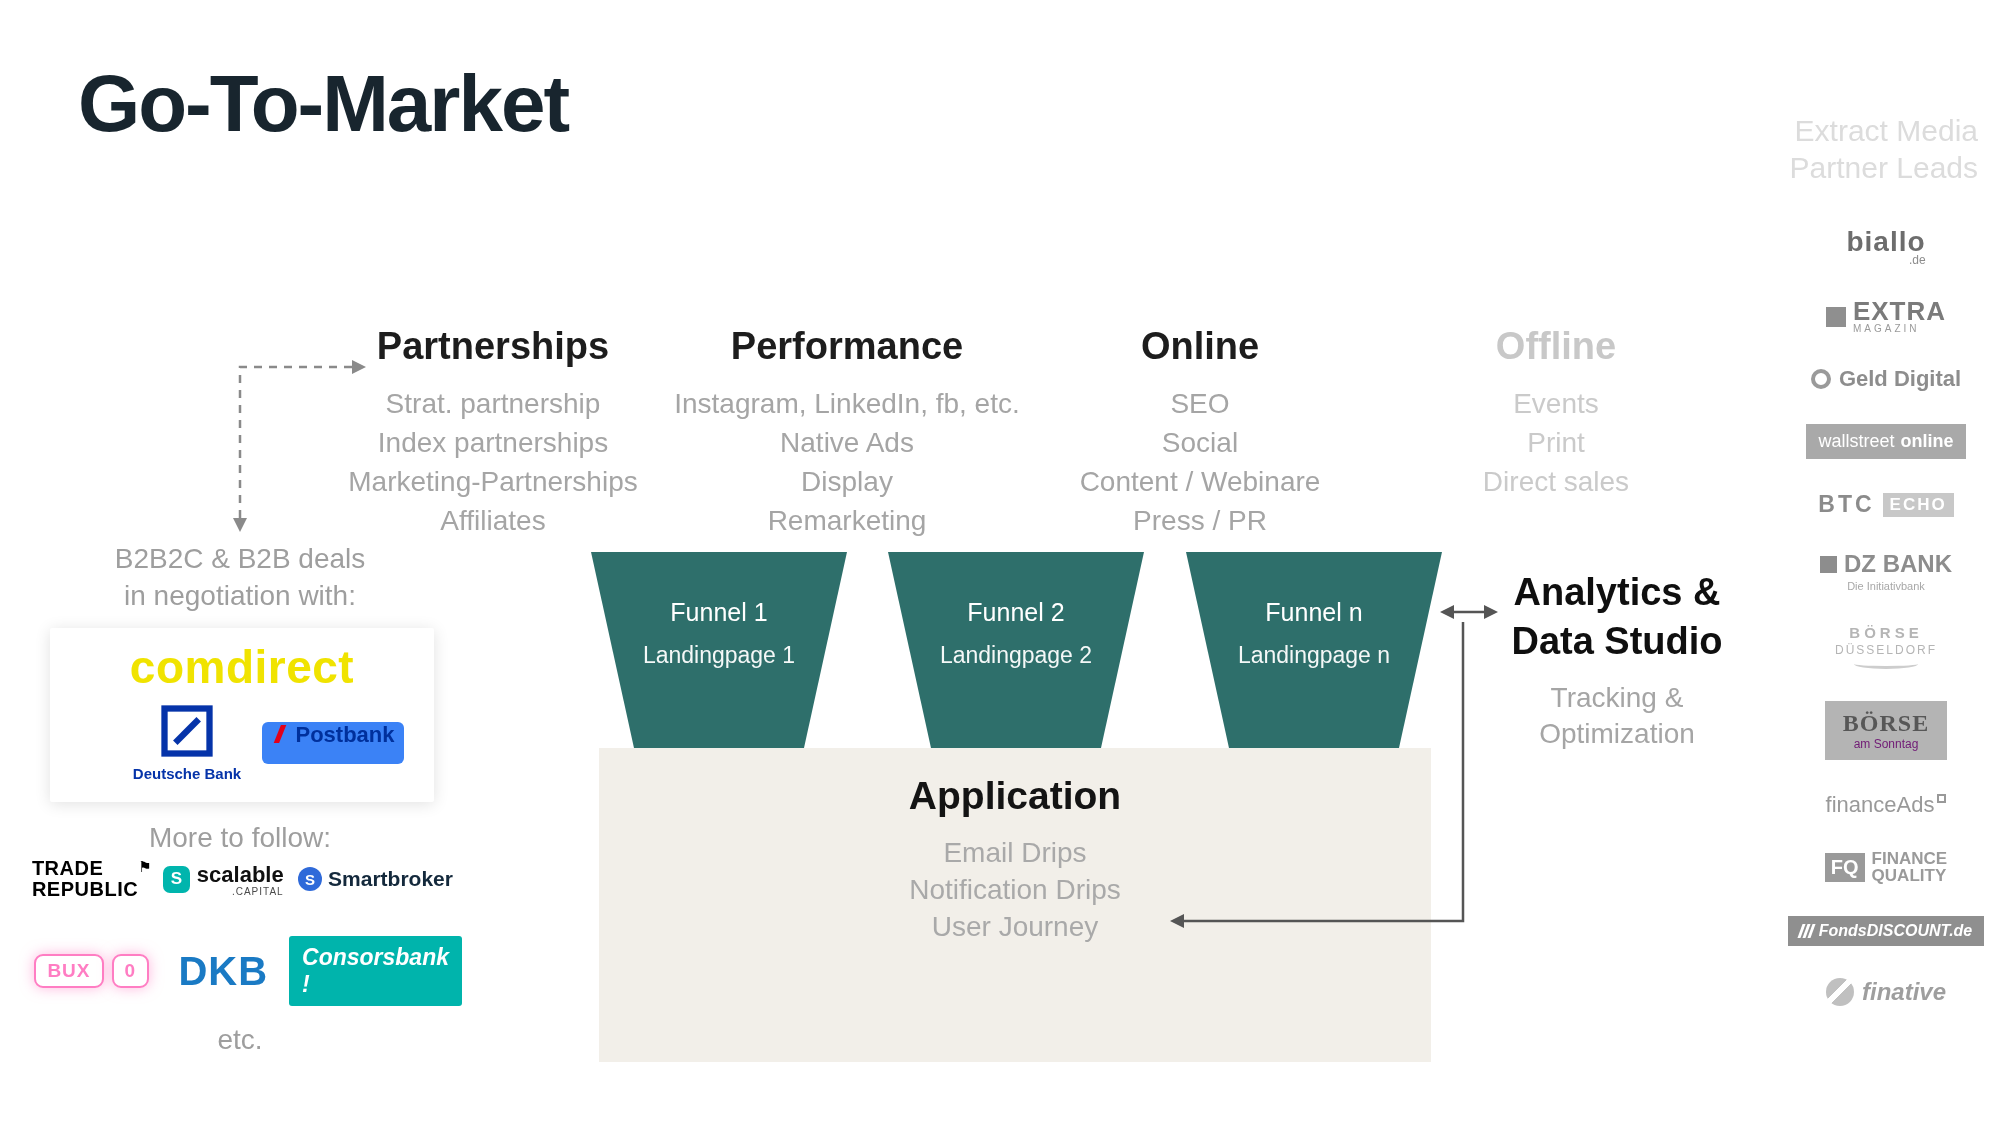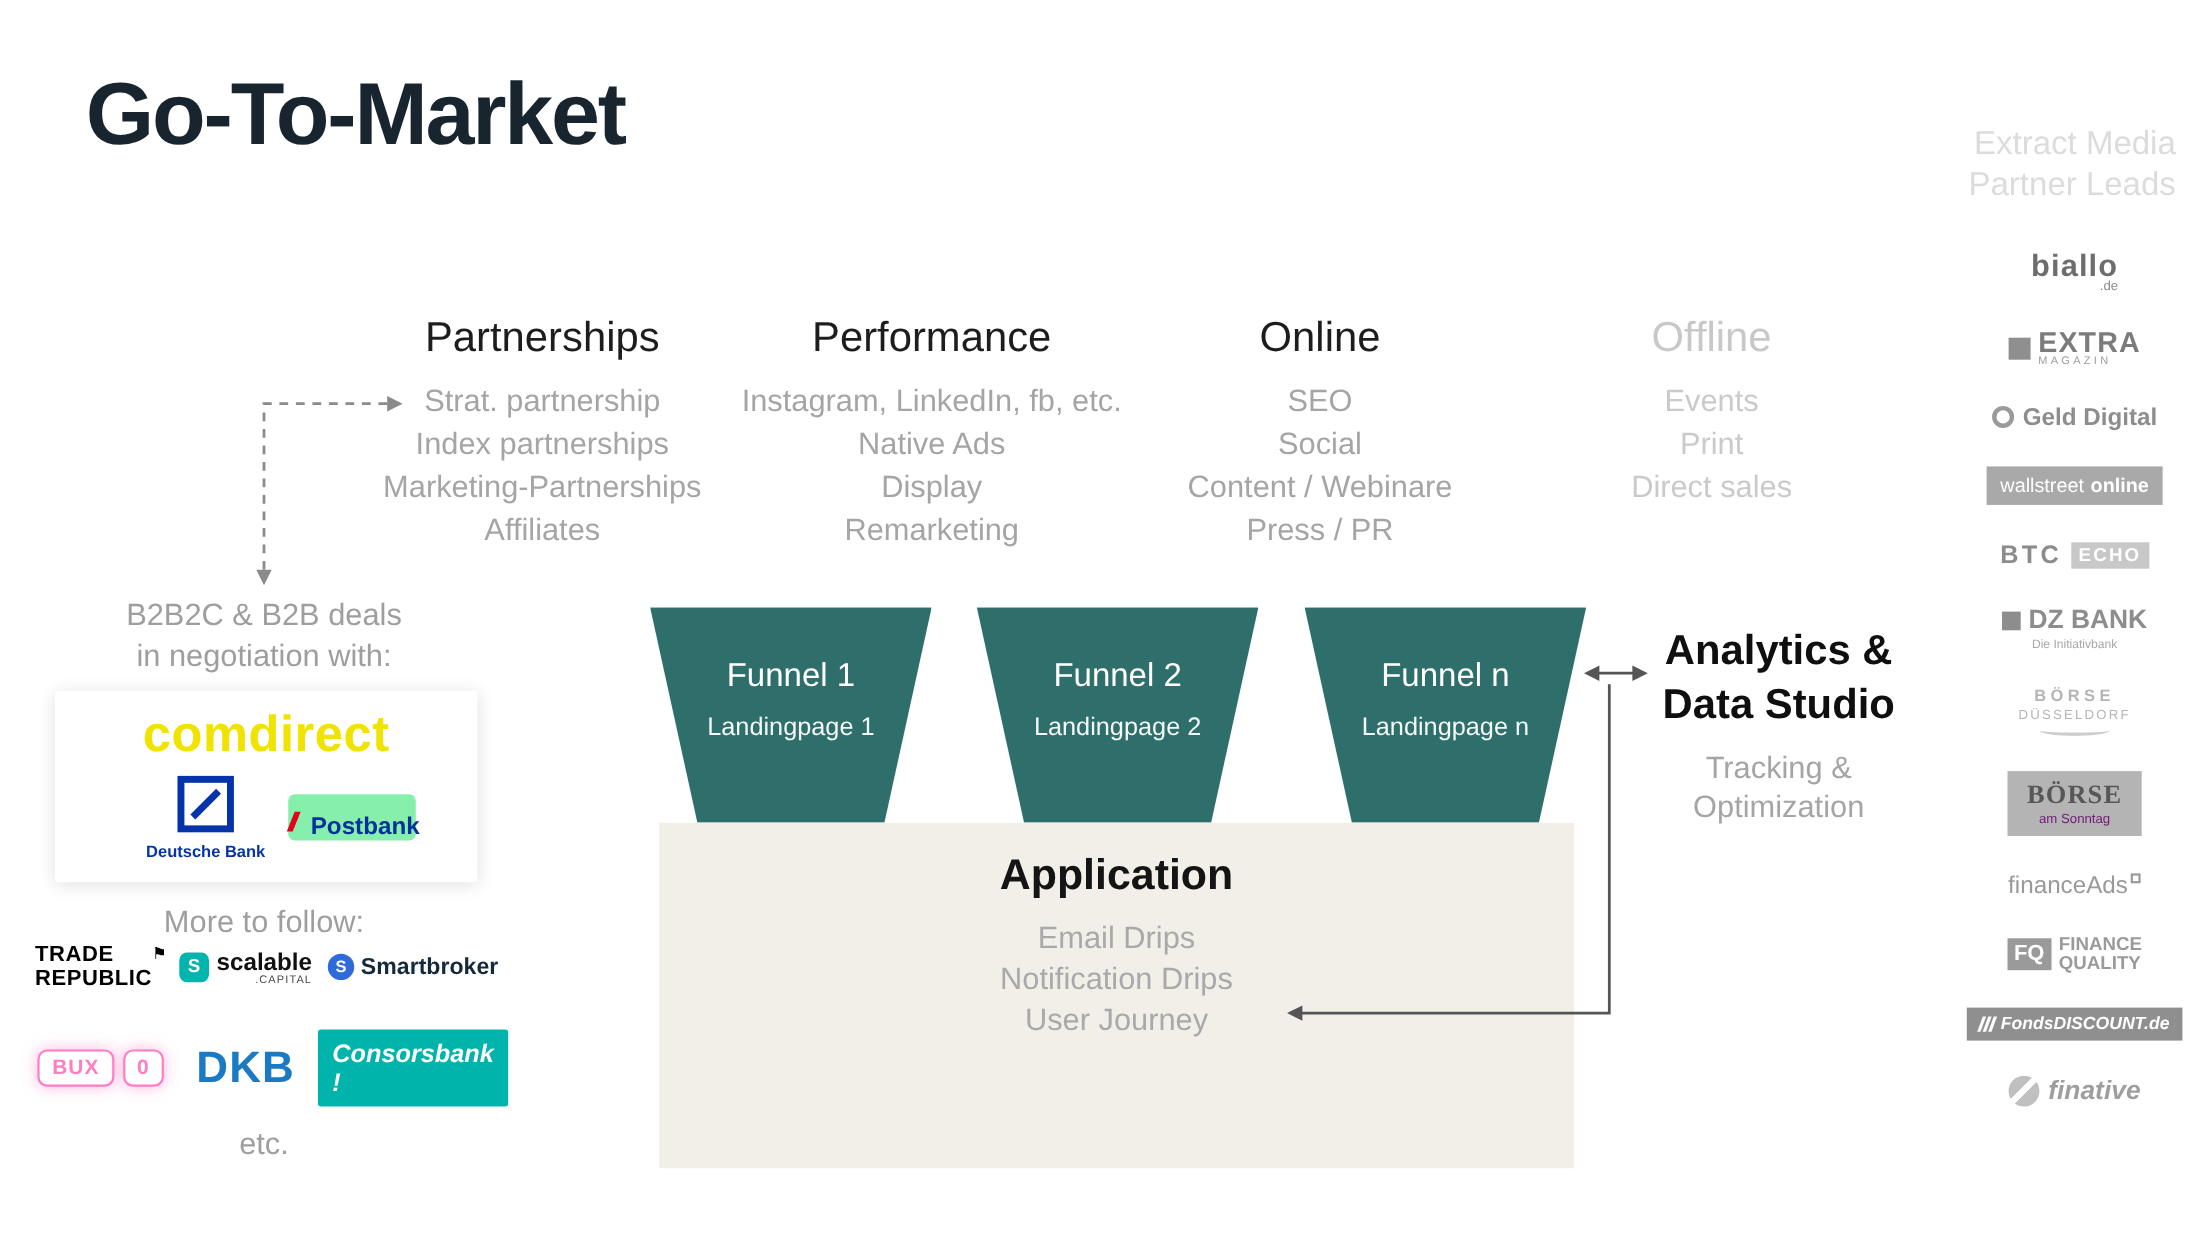"Partnerships" .col-header { font-weight: 400 -> 700; margin-top: none -> 39px }
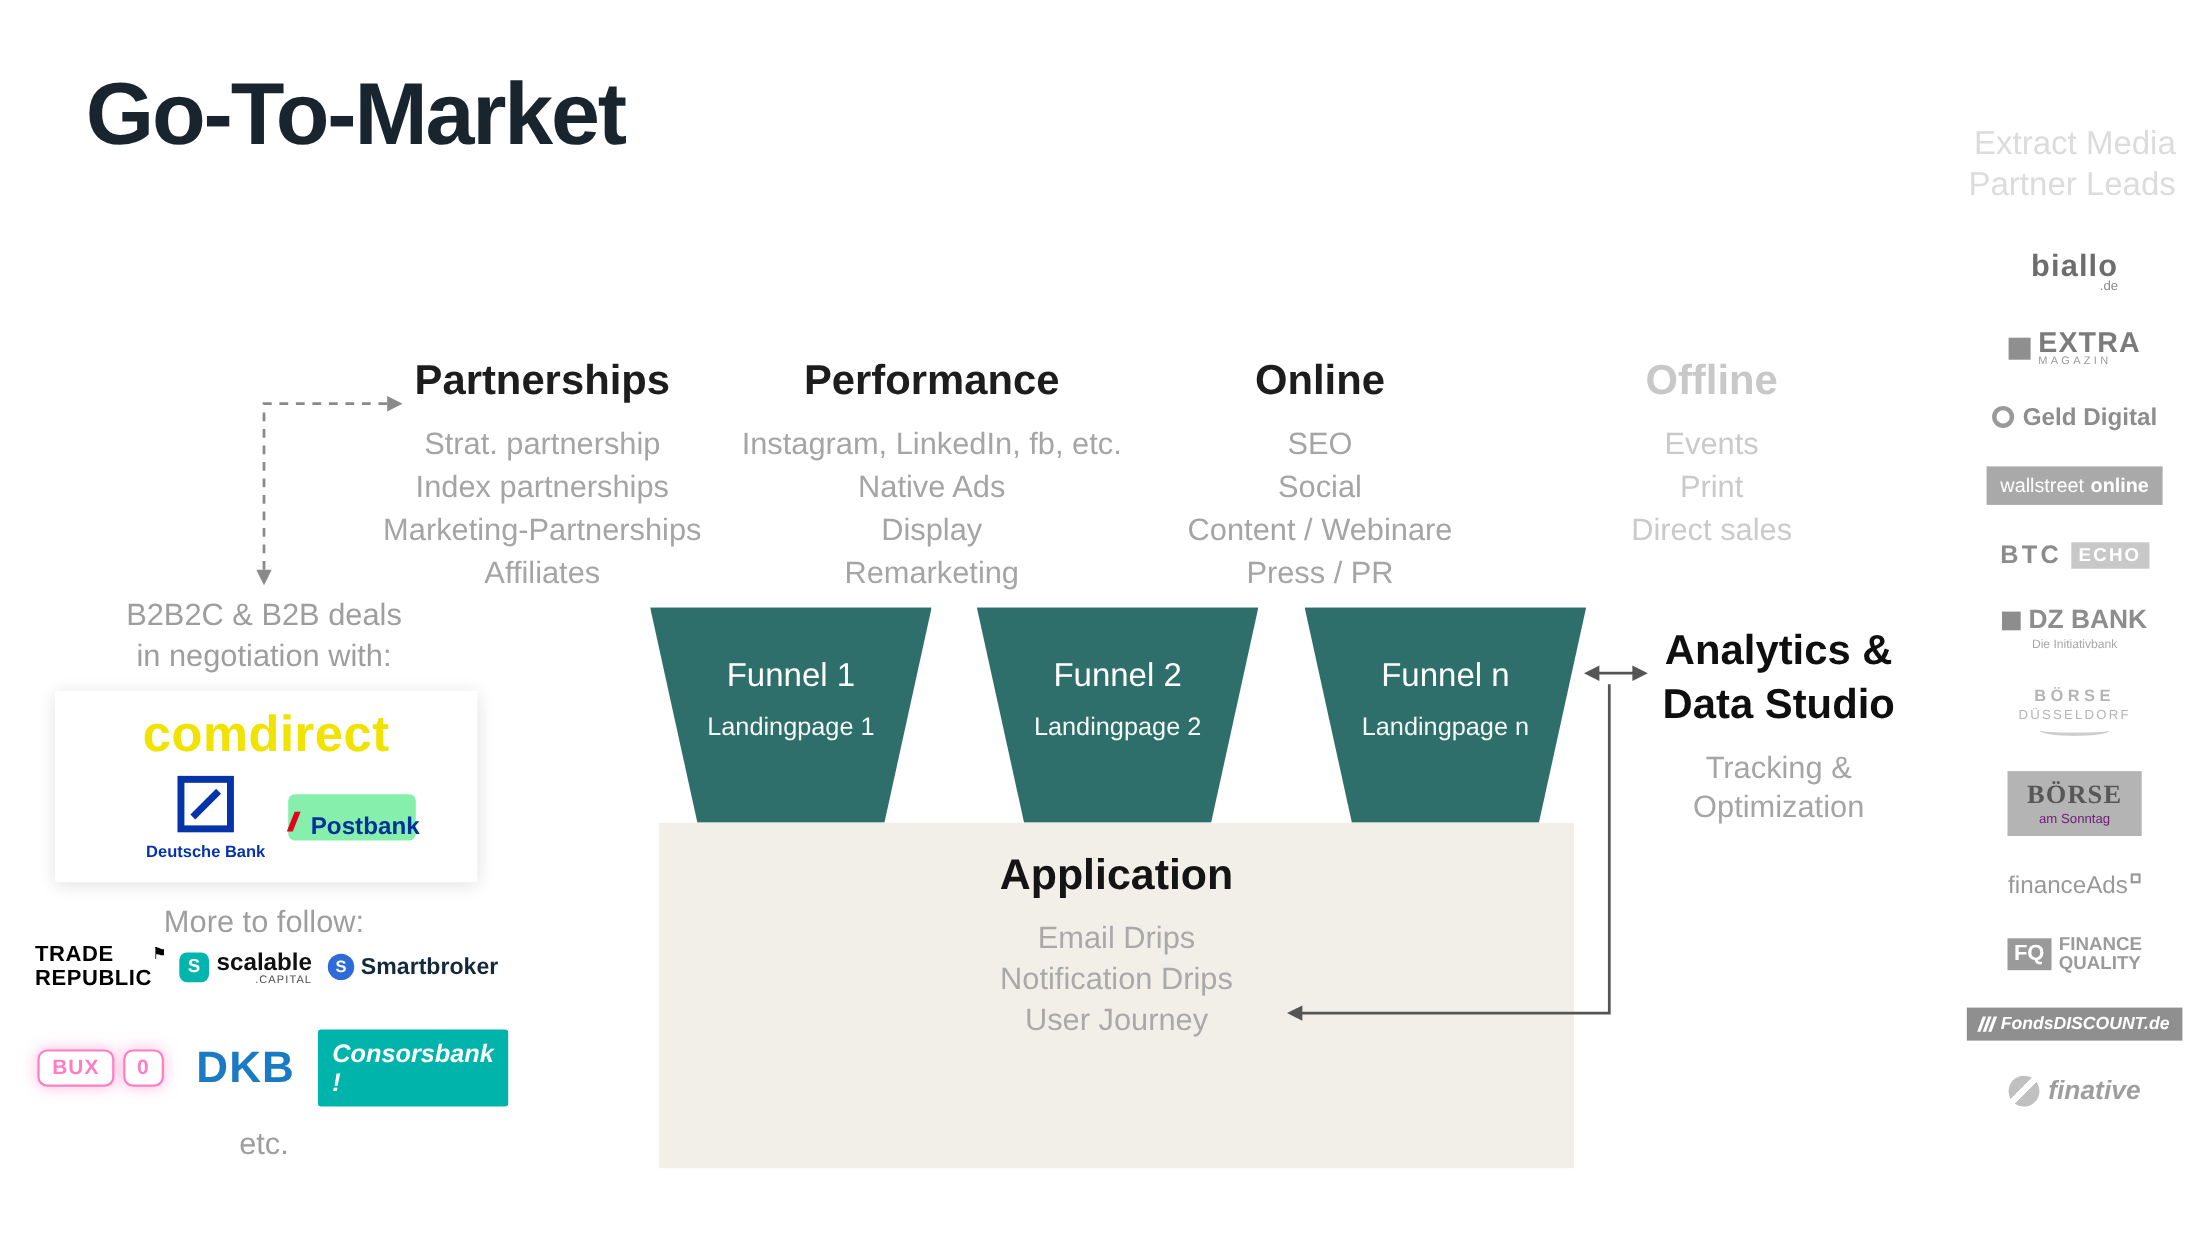"Funnel 1" .funnel-title { font-size: 30px -> 25px }
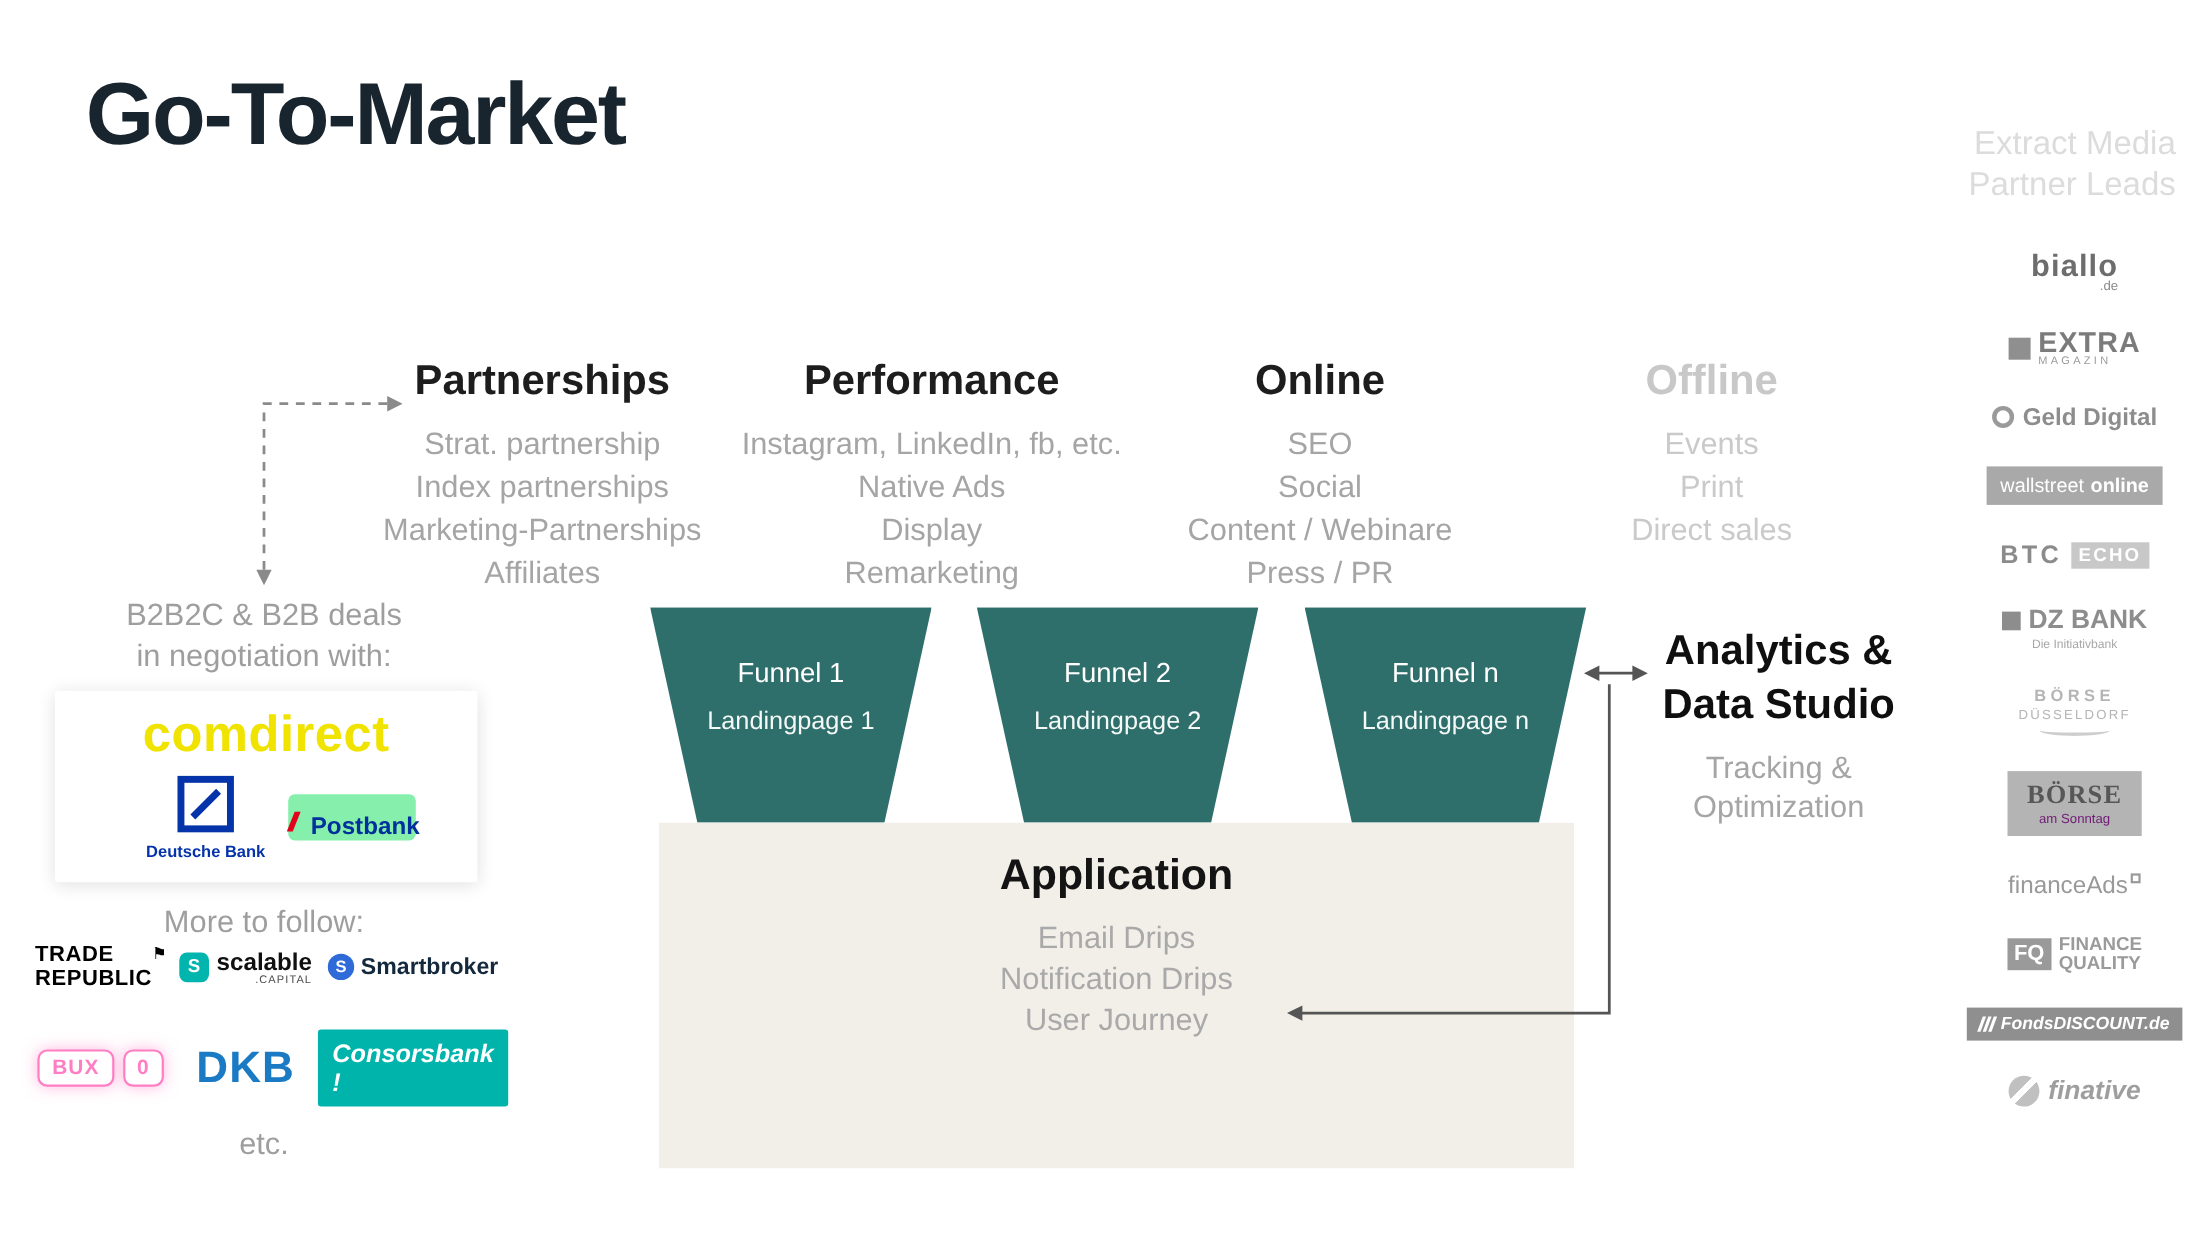"Postbank" .pb-box { align-items: flex-end -> flex-start; background: #86efac -> #3b82f6; width: 116px -> 142px }
